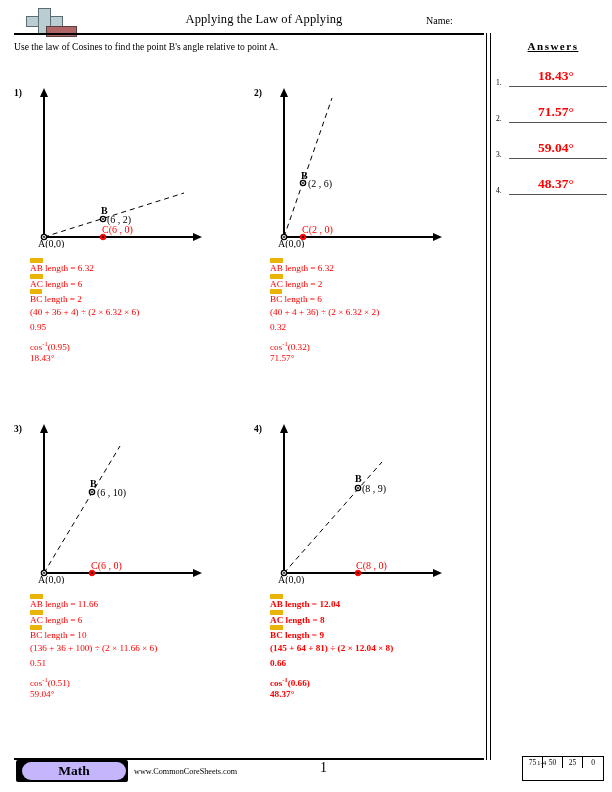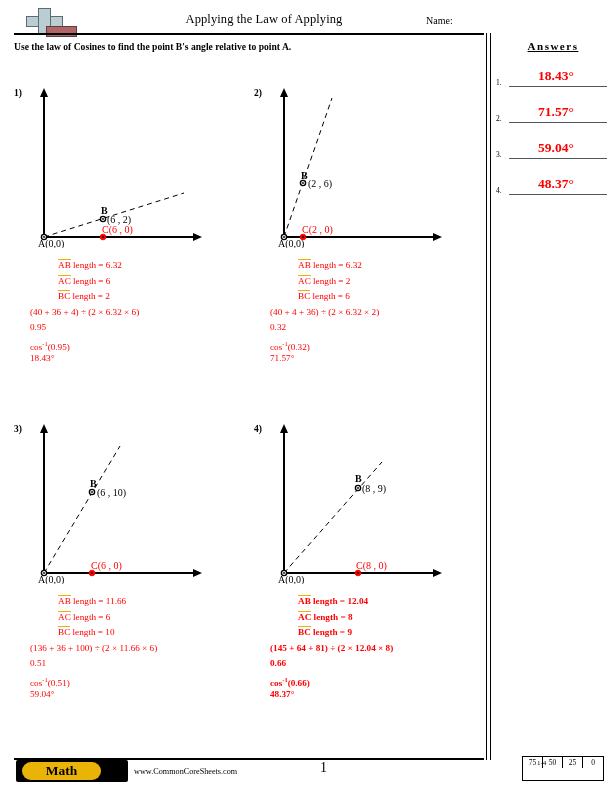"Use the law of Cosines" .instructions { font-weight: bold -> normal }
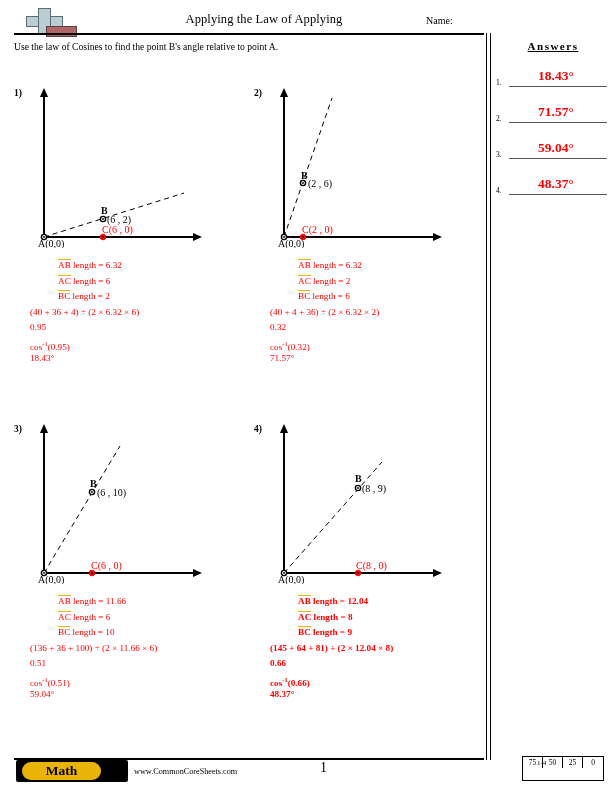"AB" .ovl { border-top: 1px solid #eab308 -> 5px solid #eab308; margin-left: 28px -> none }
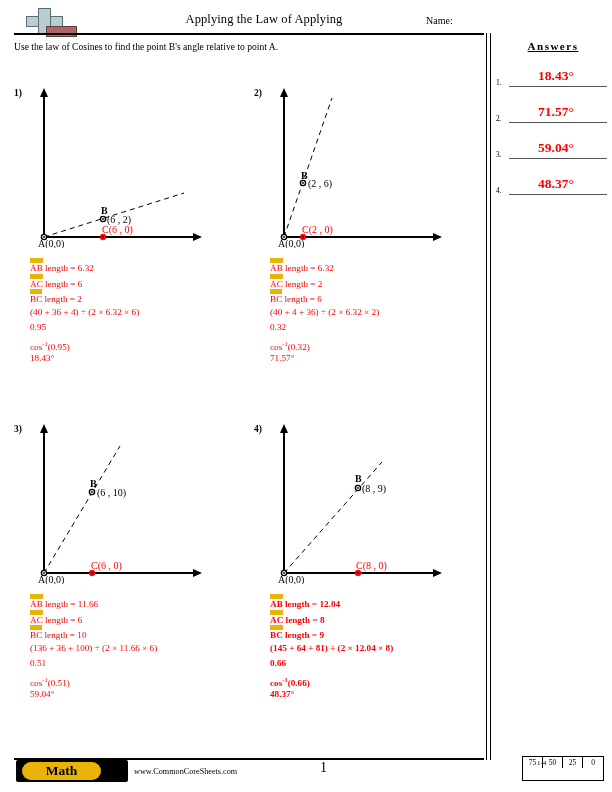"Math" .math-badge-inner { background: #eab308 -> #c4b5fd; width: 79px -> 104px }
